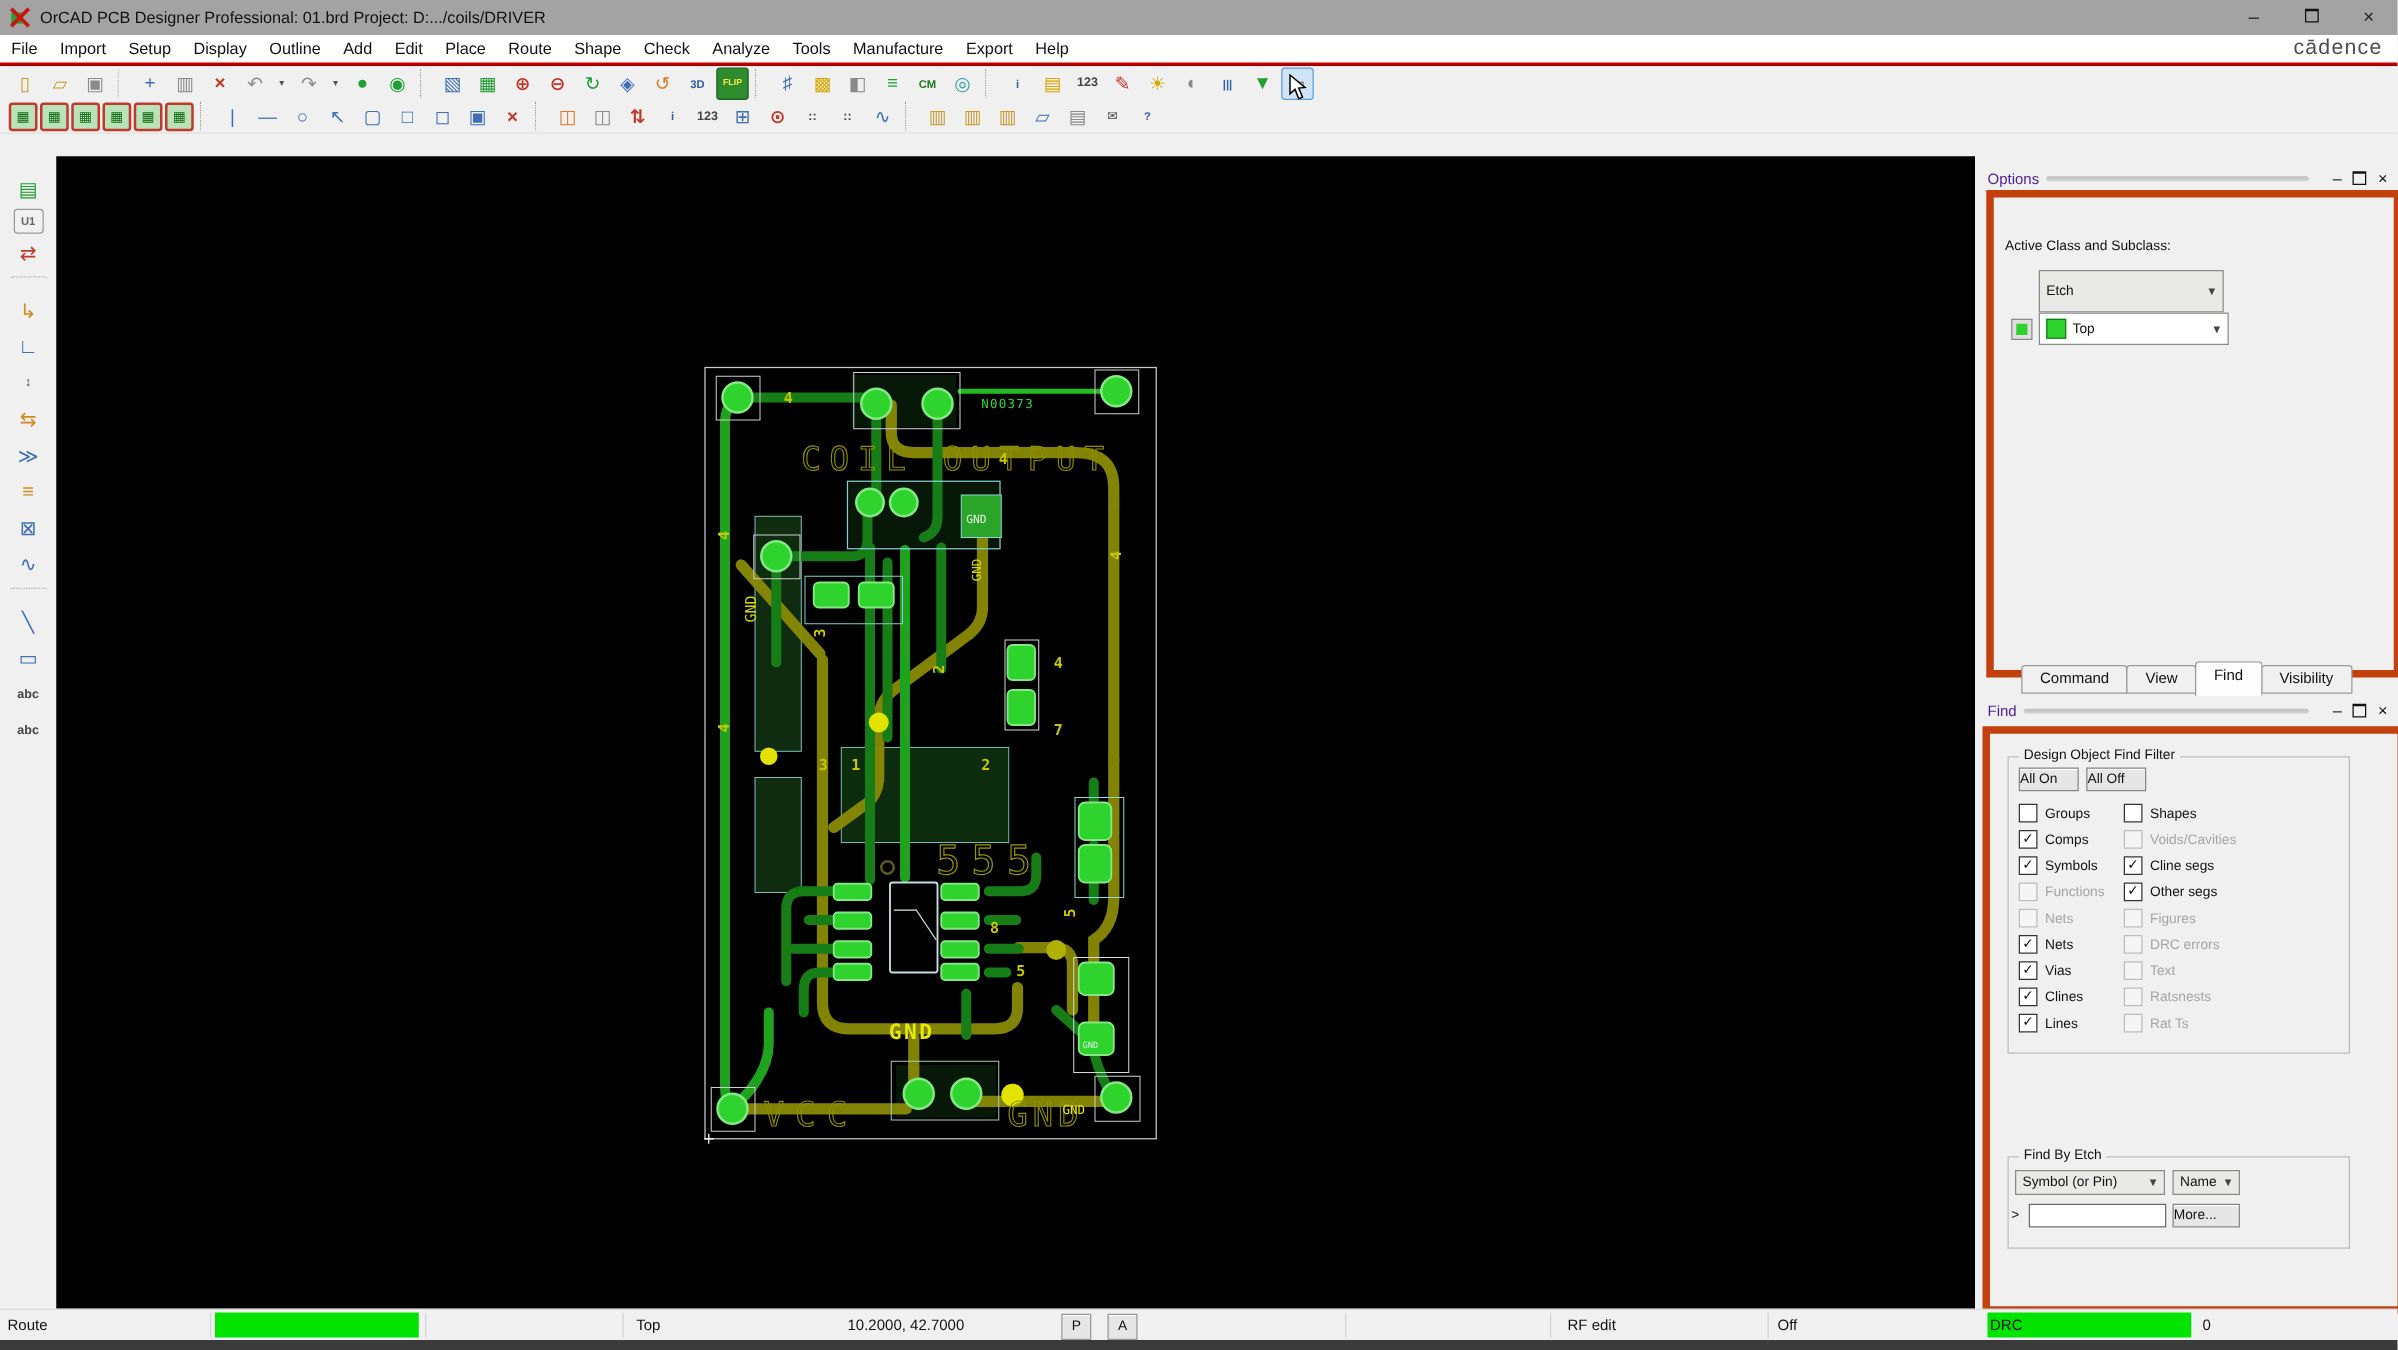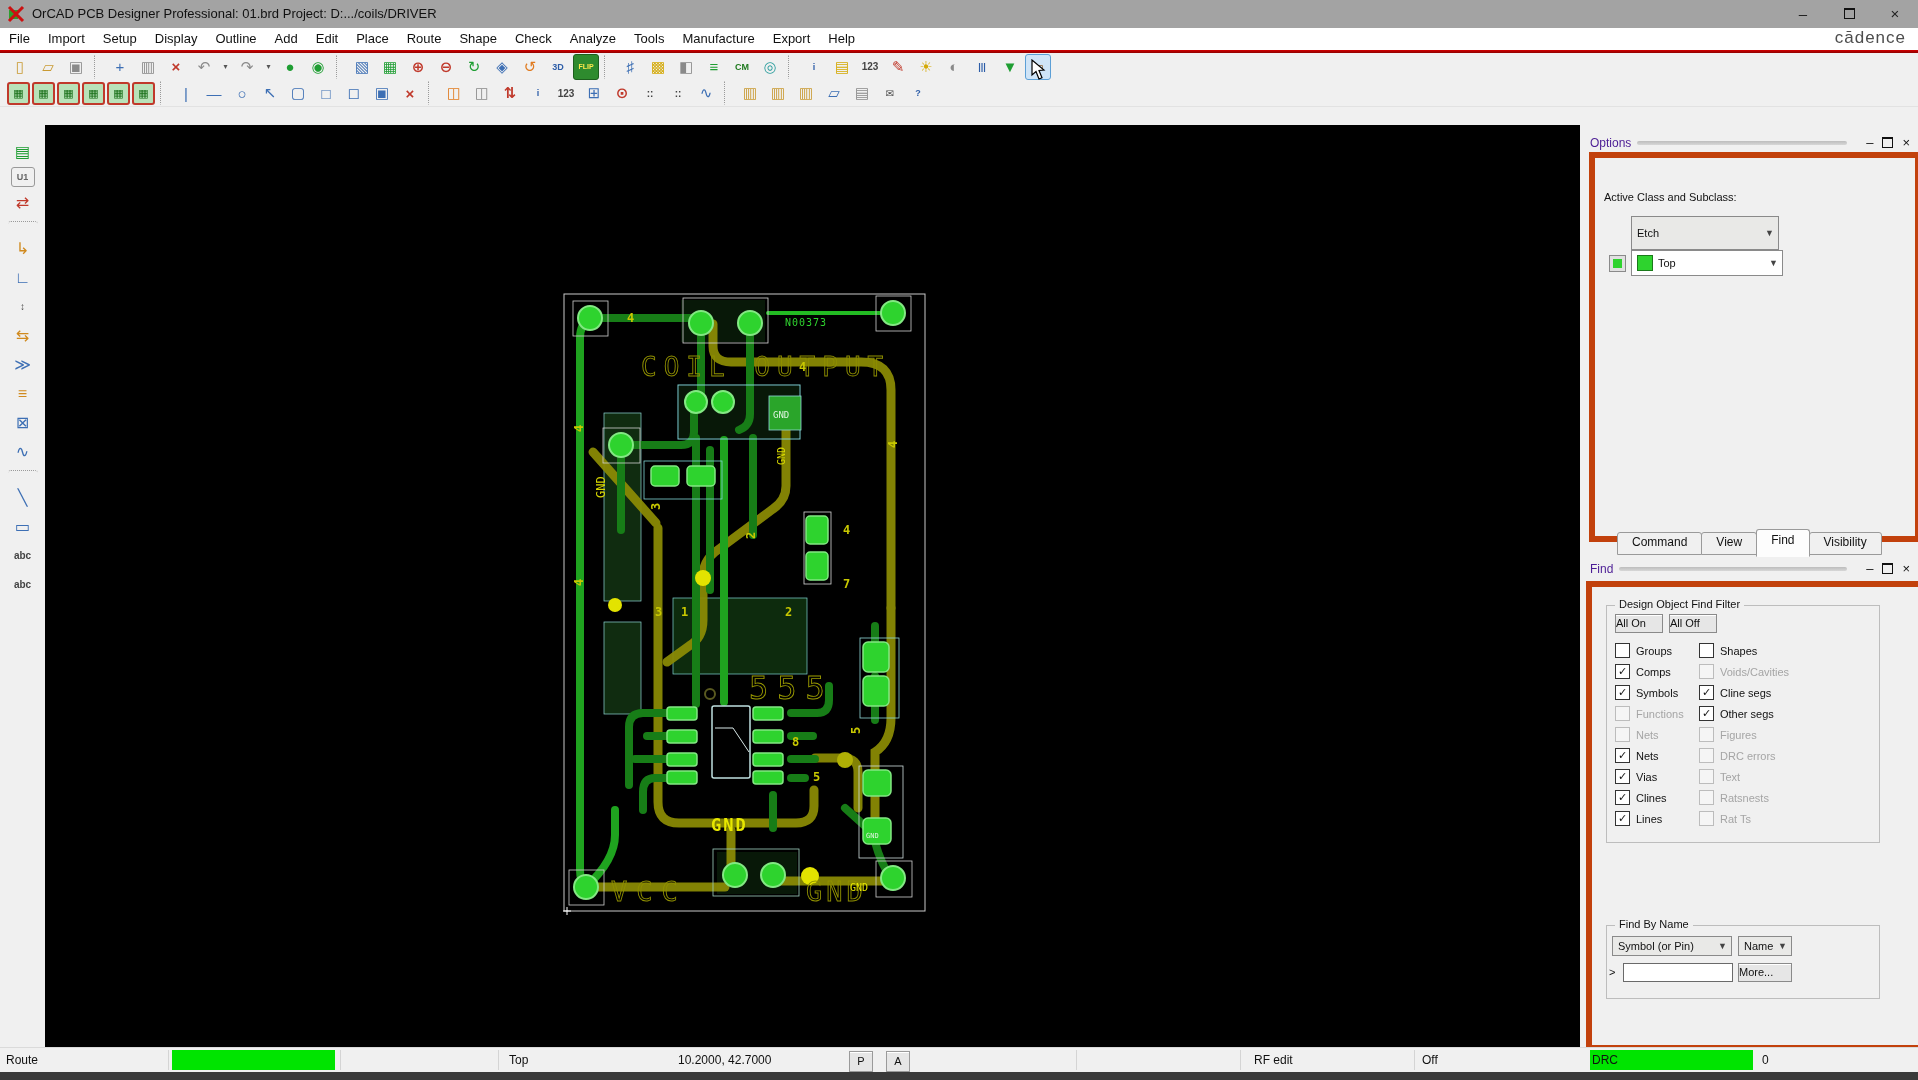"Find By Name" span.legend { text: Name -> Etch }
